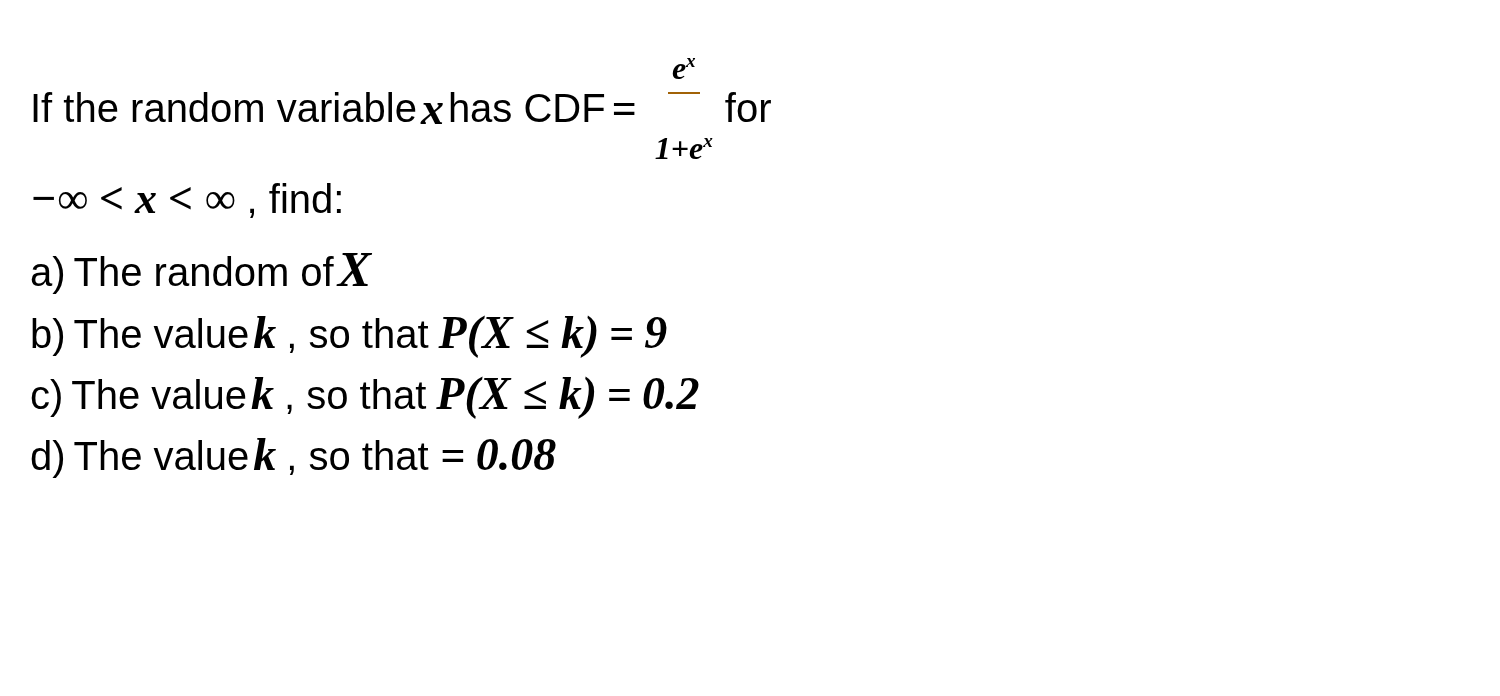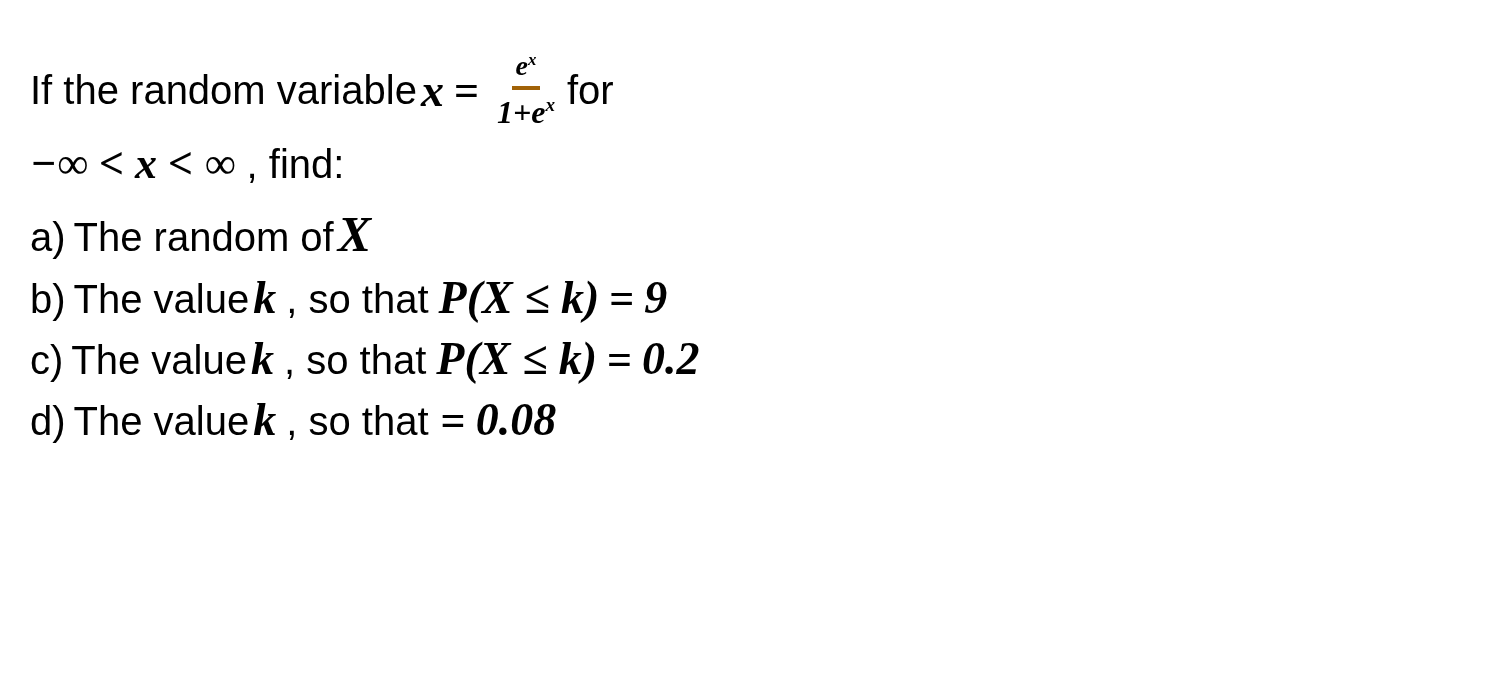"ex" .fraction-num { border-bottom: 4px solid #a16207 -> 2px solid #a16207; font-size: 28px -> 32px }
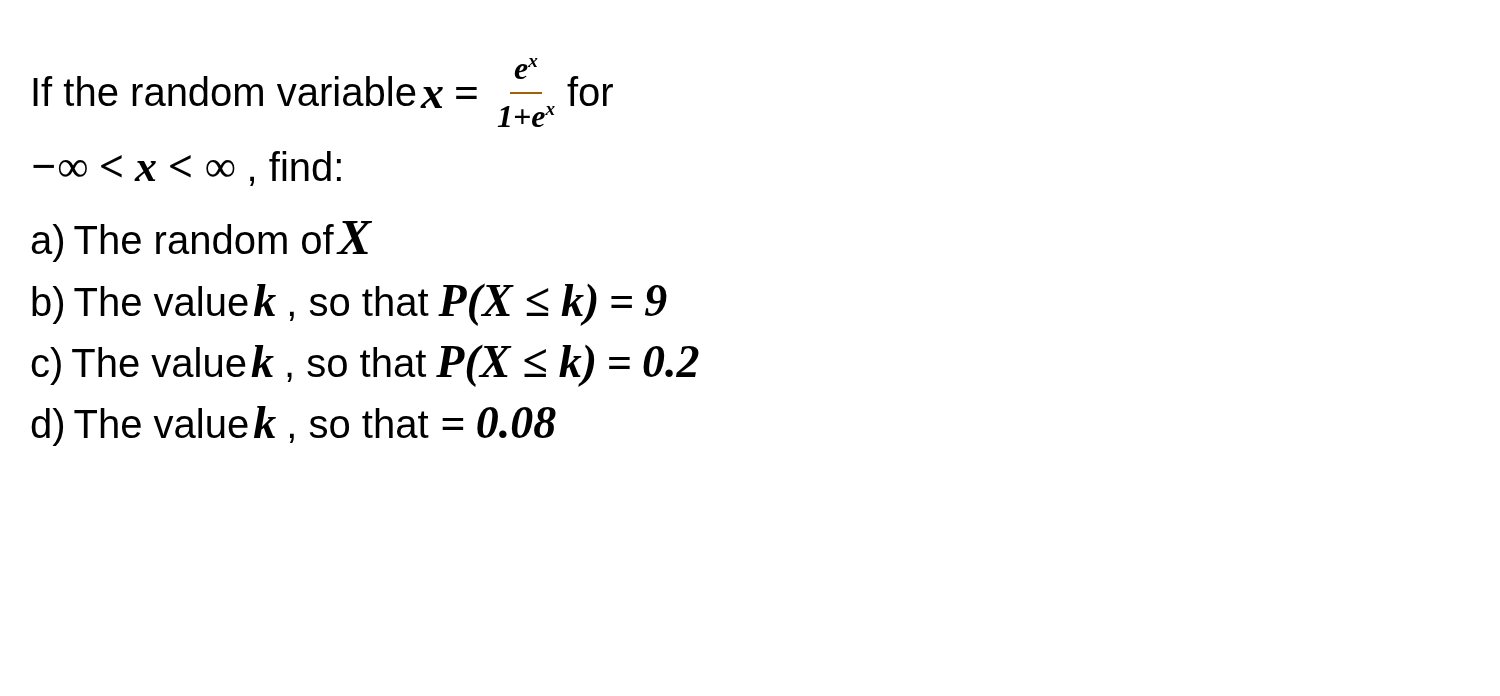"has CDF" span.math-regular { html: none -> <span>has CDF</span> }
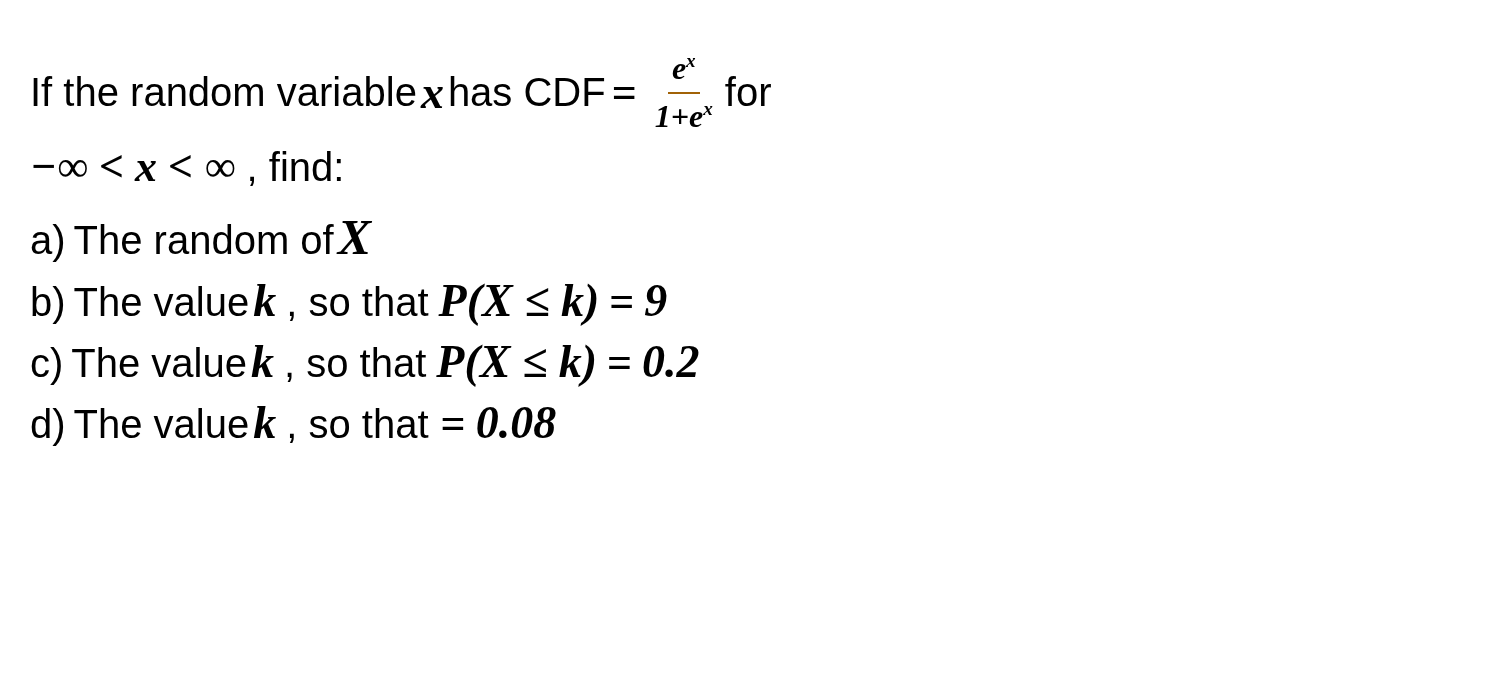"1+ex" .fraction-den { margin-top: none -> 32px }
